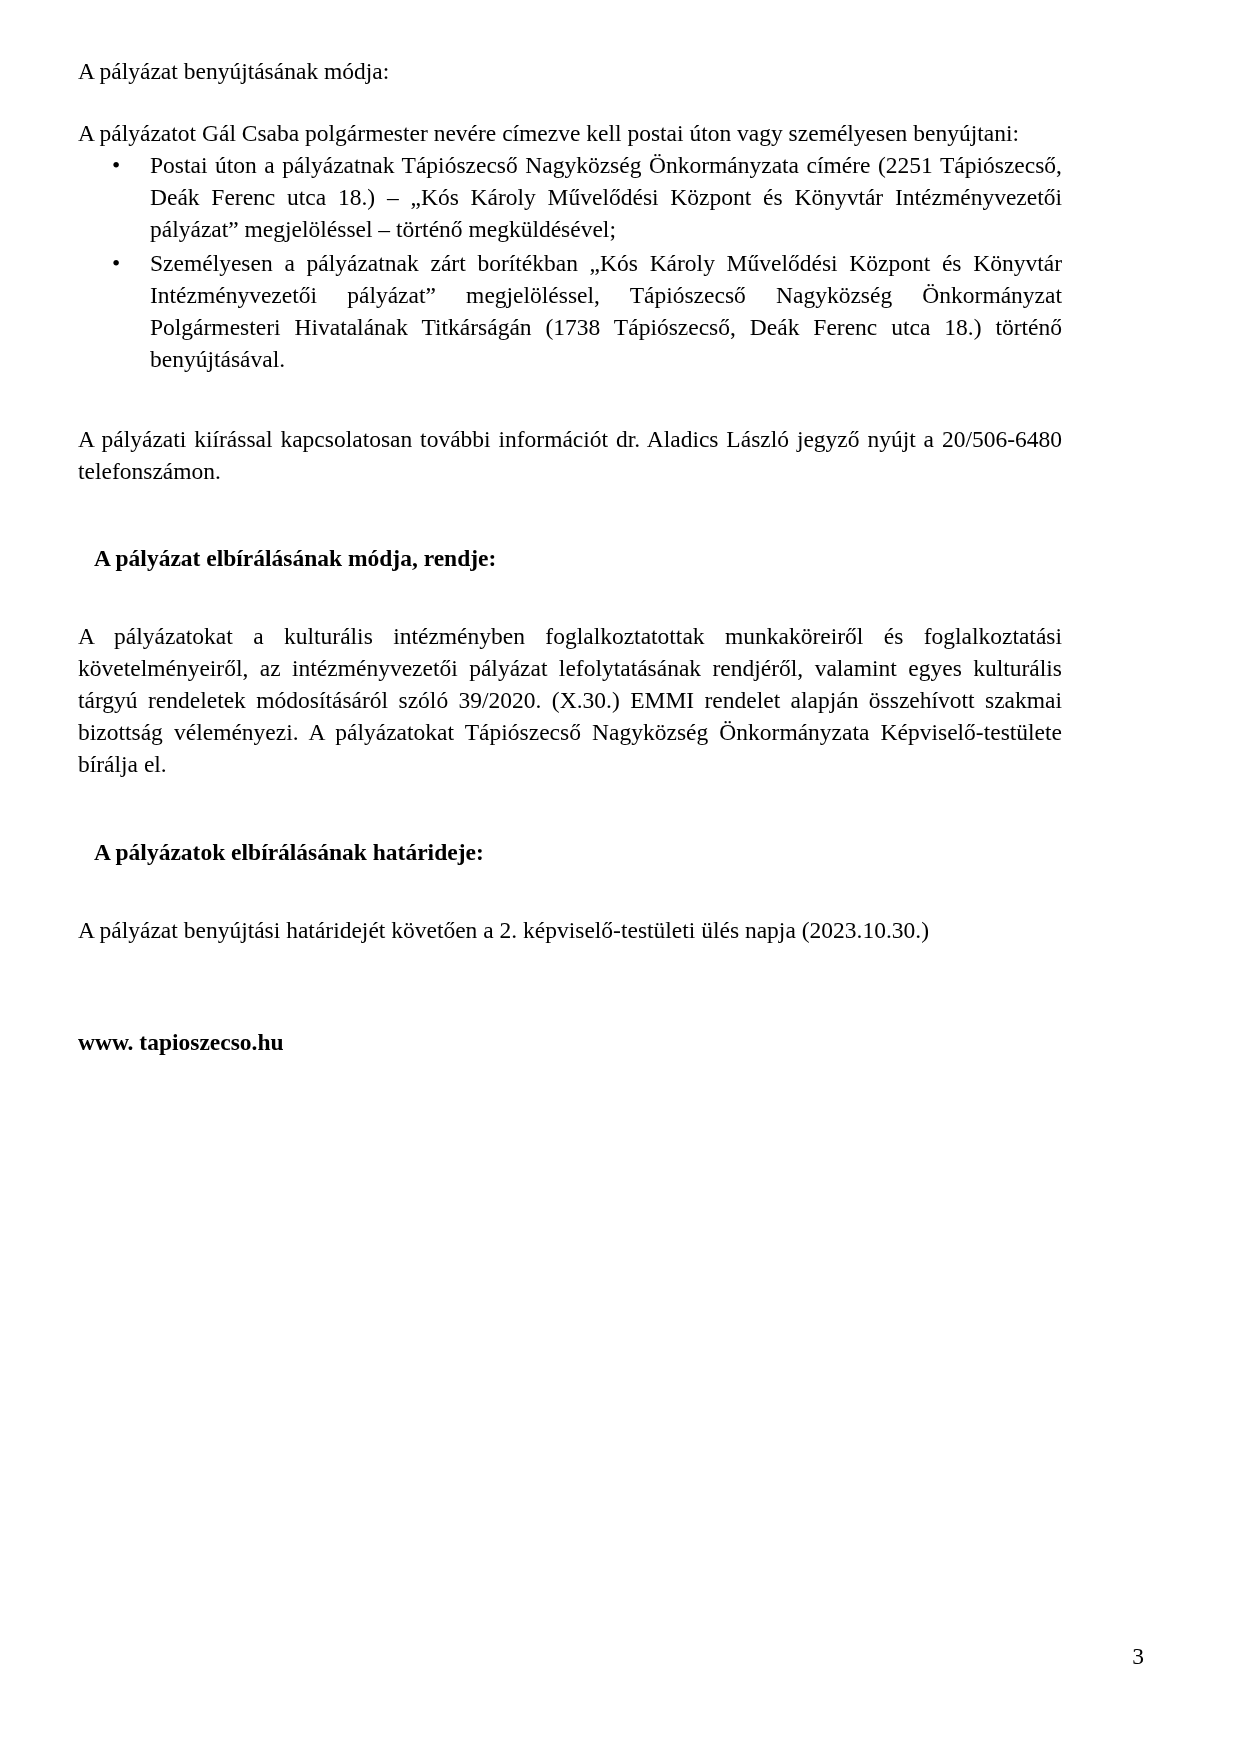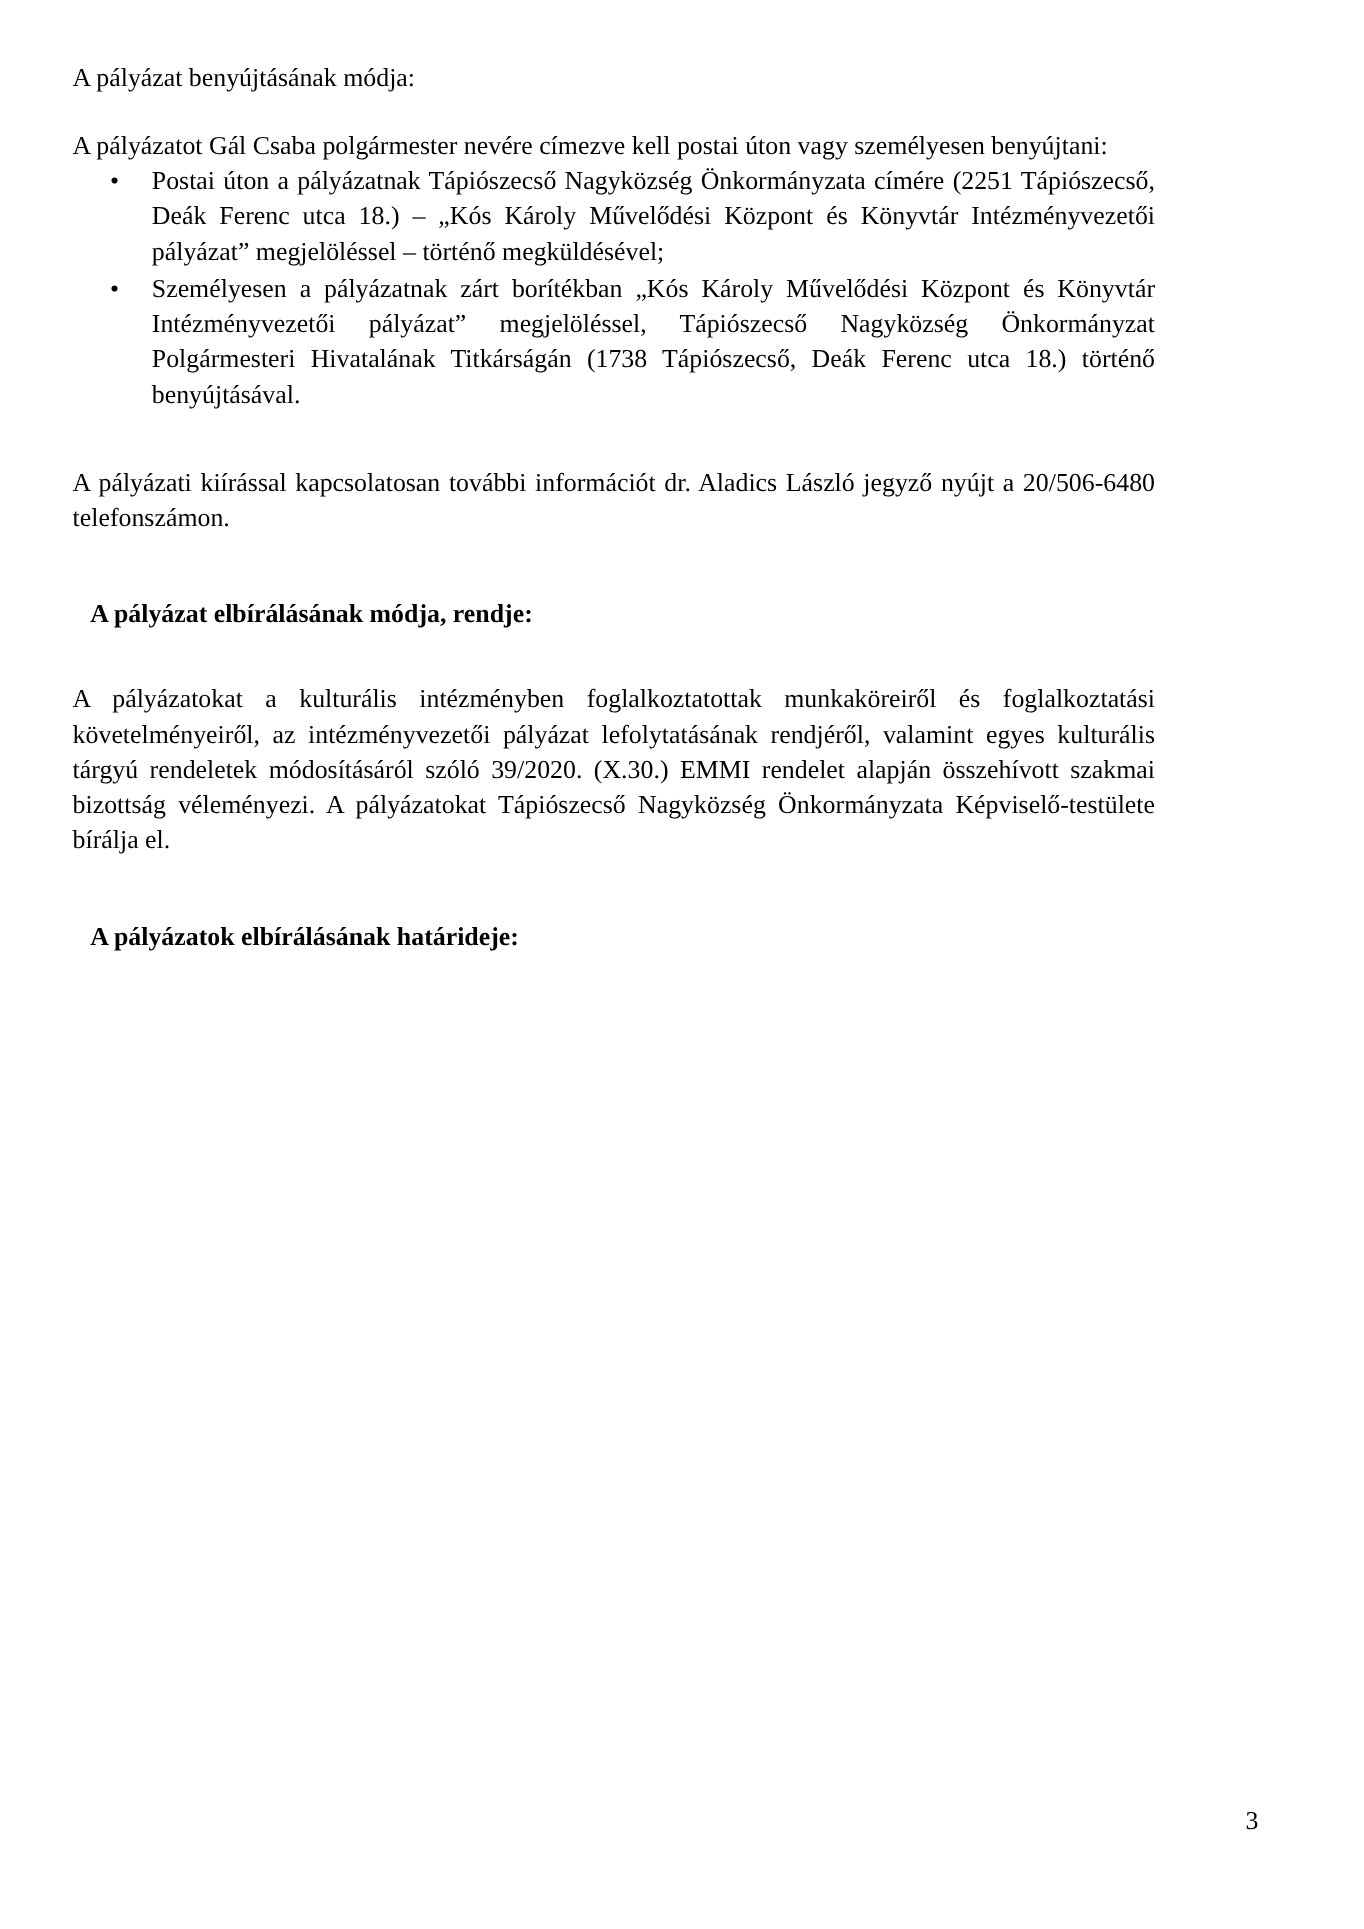"A pályázat benyújtásának módja:" .content { left: 66px -> 78px }
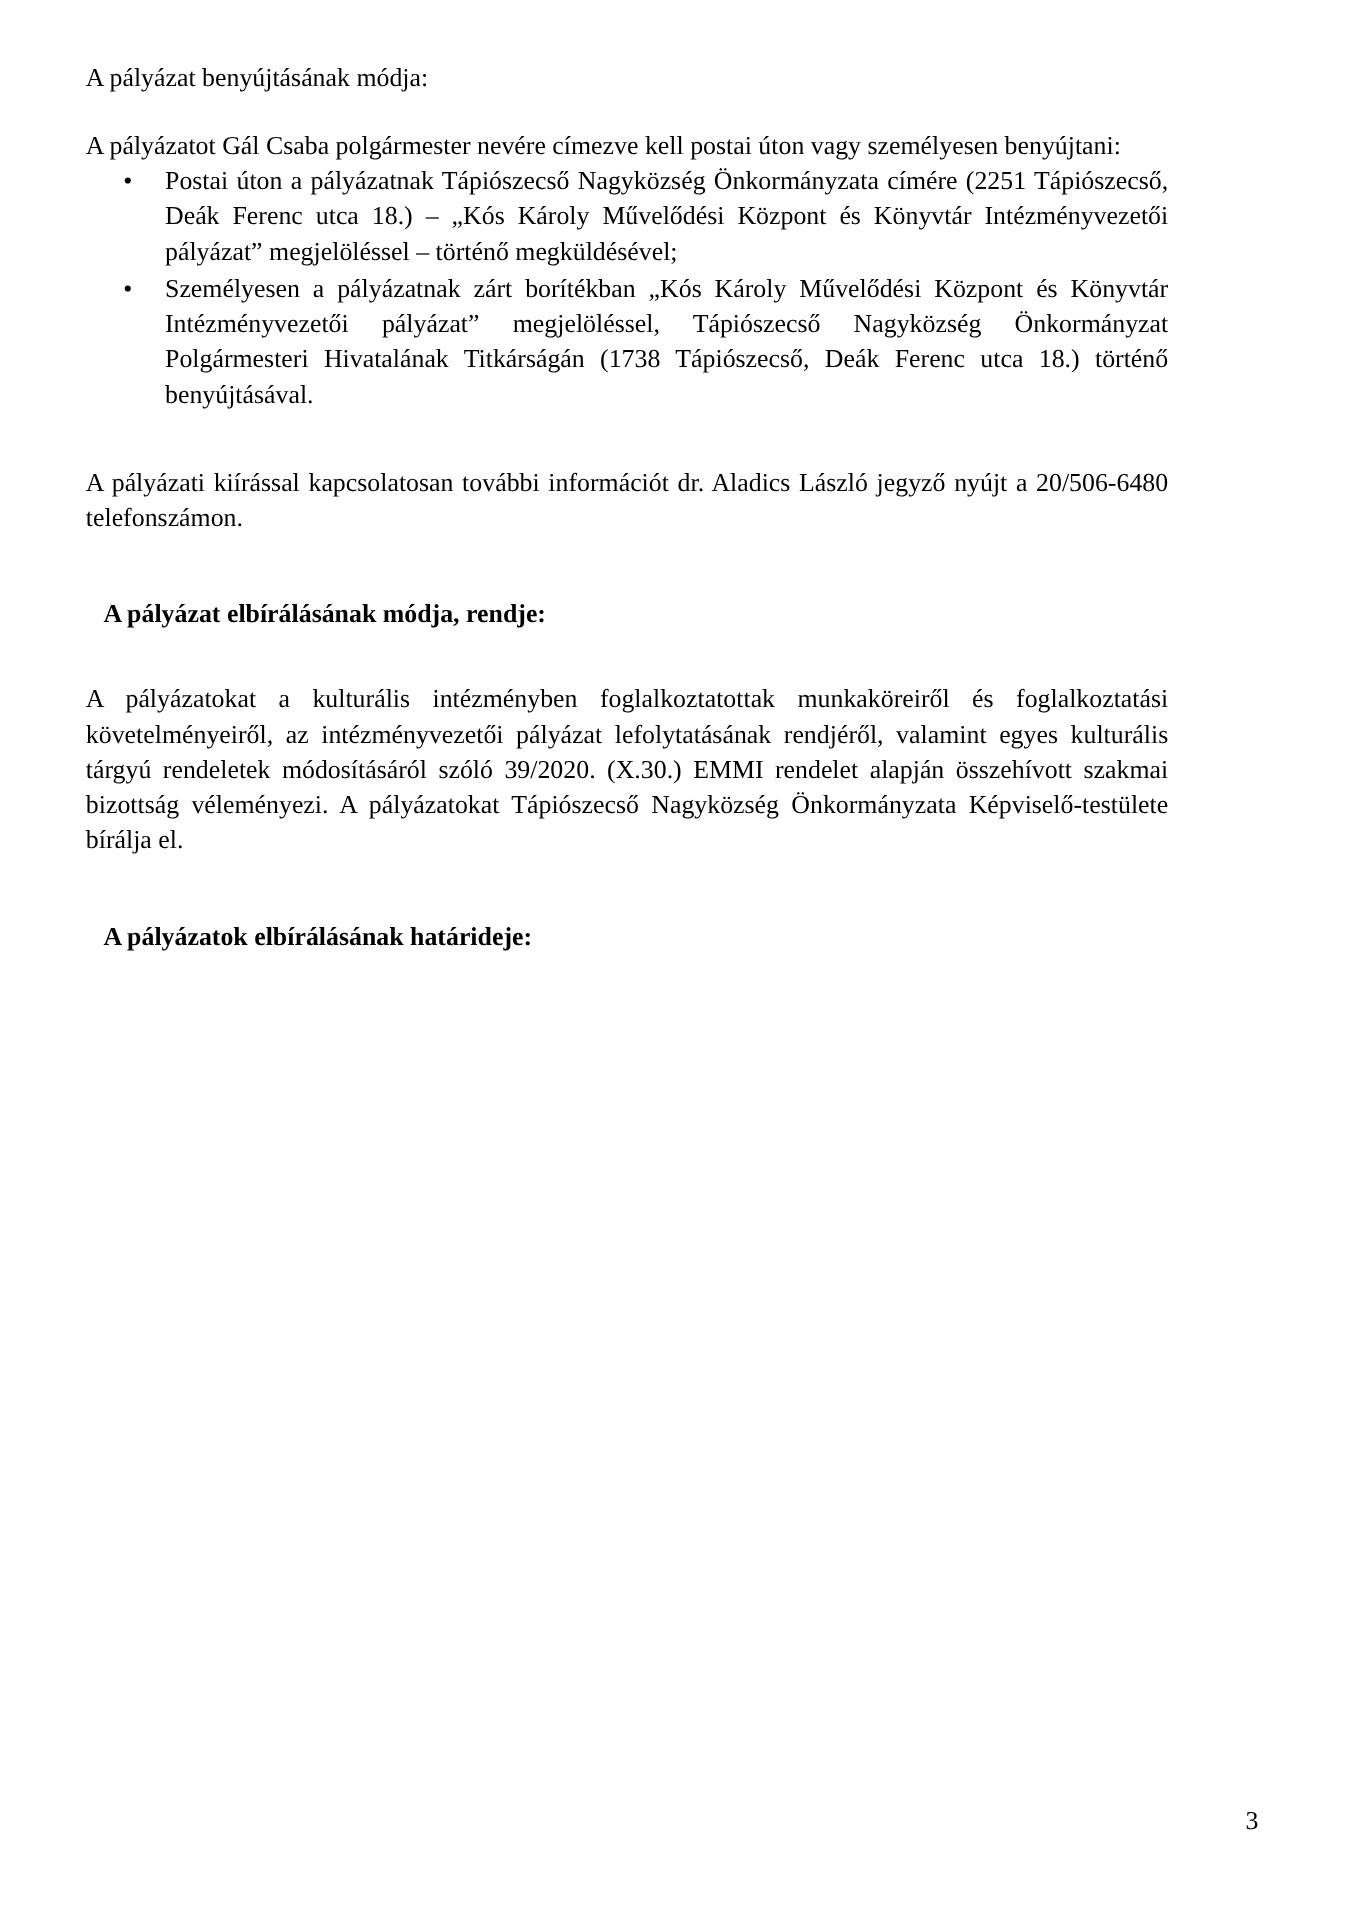"A pályázat benyújtási határidejét" p.lead { html: none -> <p>A pályázat benyújtási határidejét követően a 2. képviselő-testületi ülés napja (2023.10.30.)</p> }
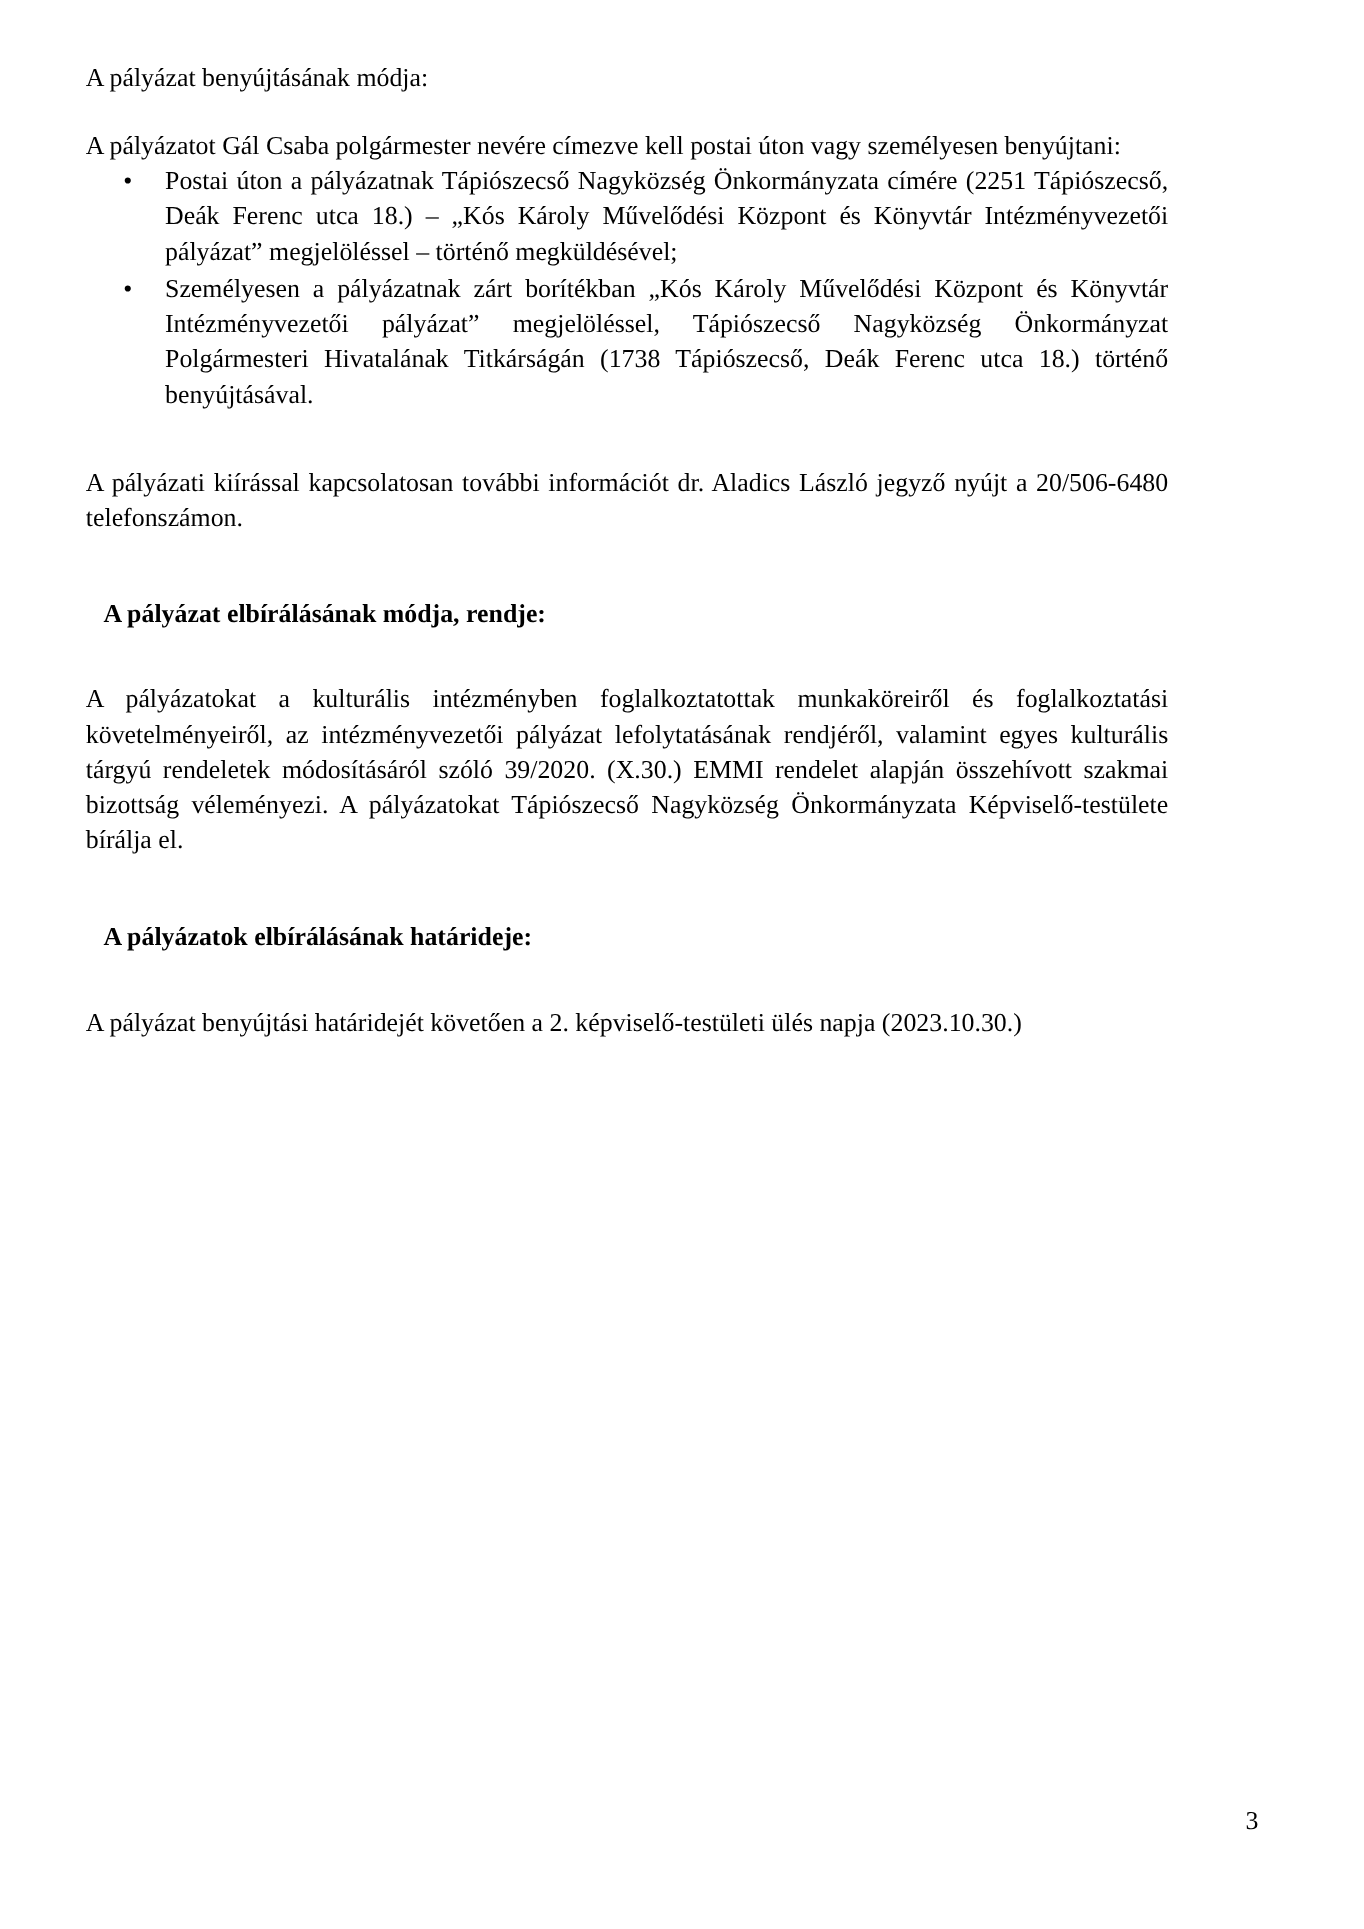"www. tapioszecso.hu" p.url-line { html: none -> <p>www. tapioszecso.hu</p> }
